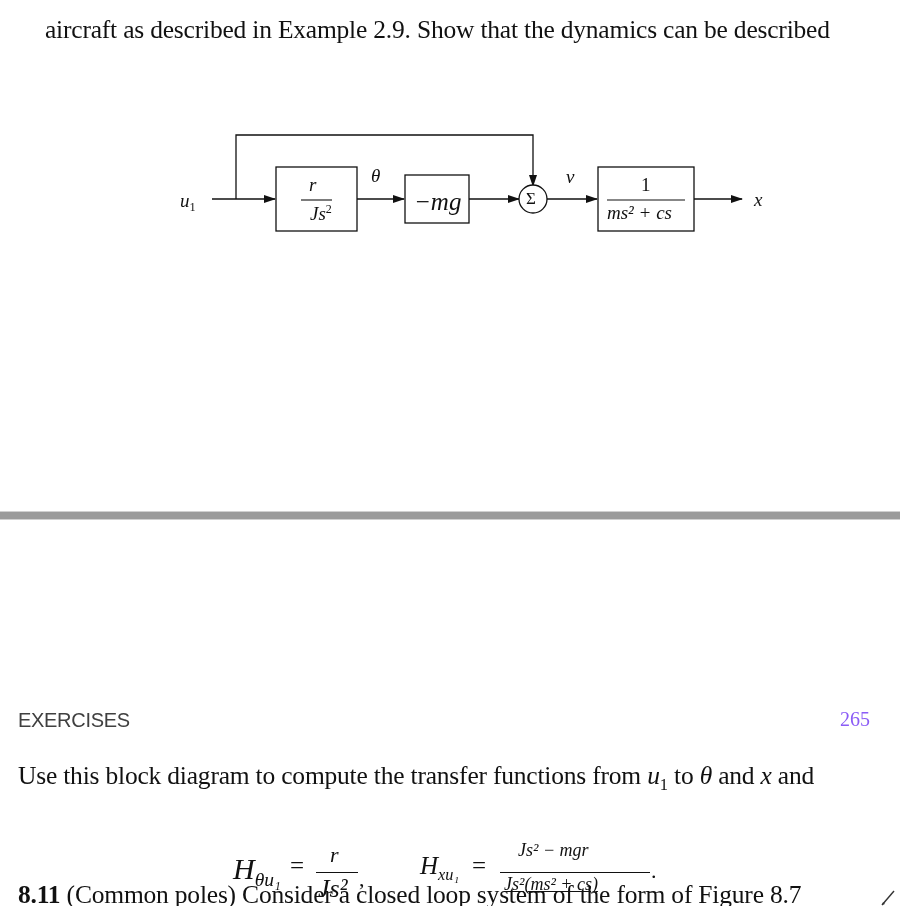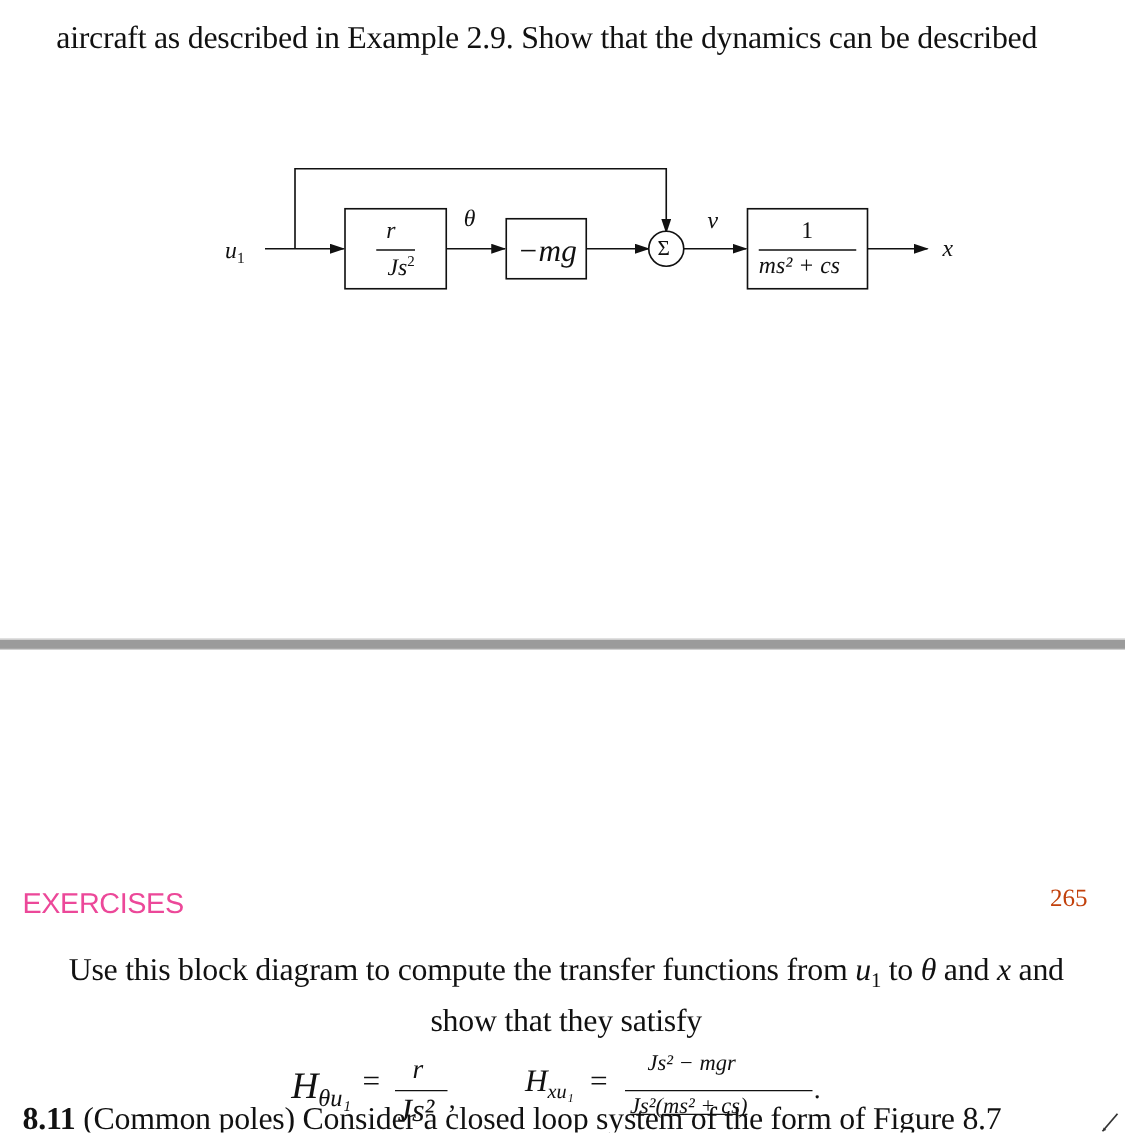"EXERCISES" .running-head { color: #ec4899 -> #404040; font-size: 23px -> 20px }
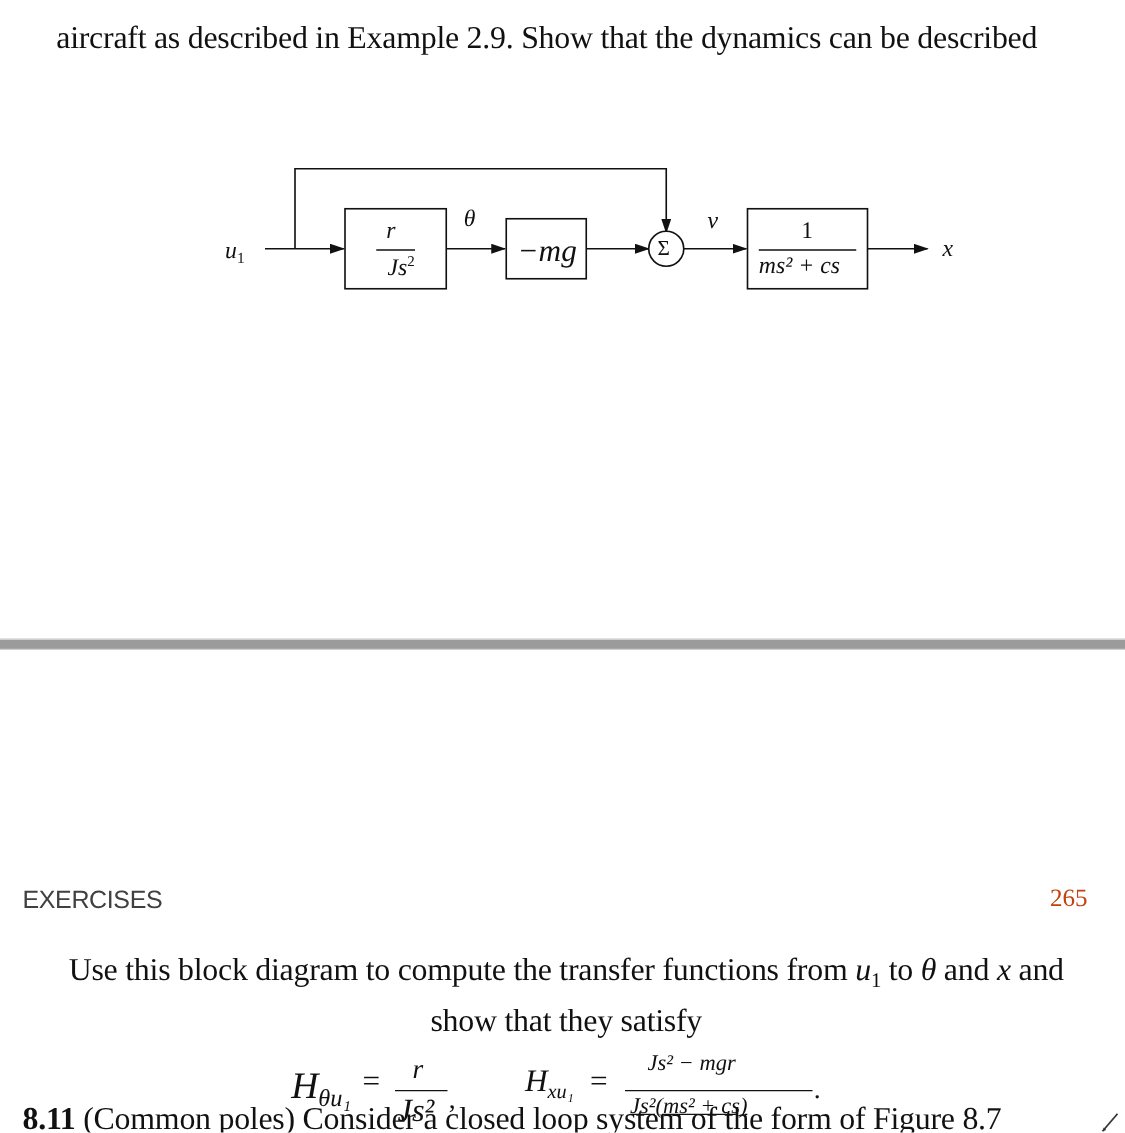"265" .page-num { color: #c2410c -> #8b5cf6 }
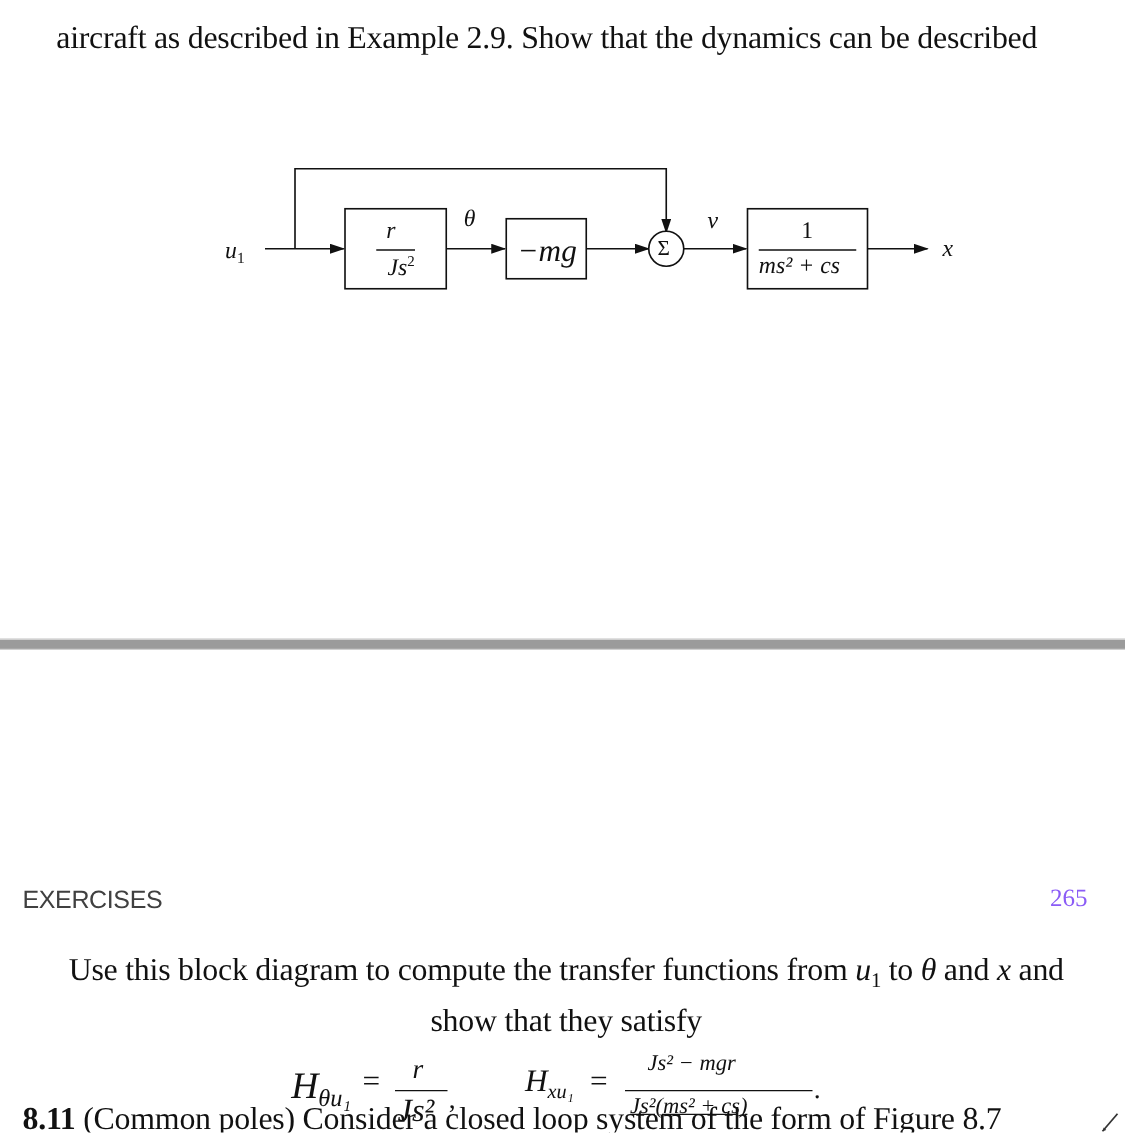"Use this block diagram to" .para-bottom { text-align: center -> none }
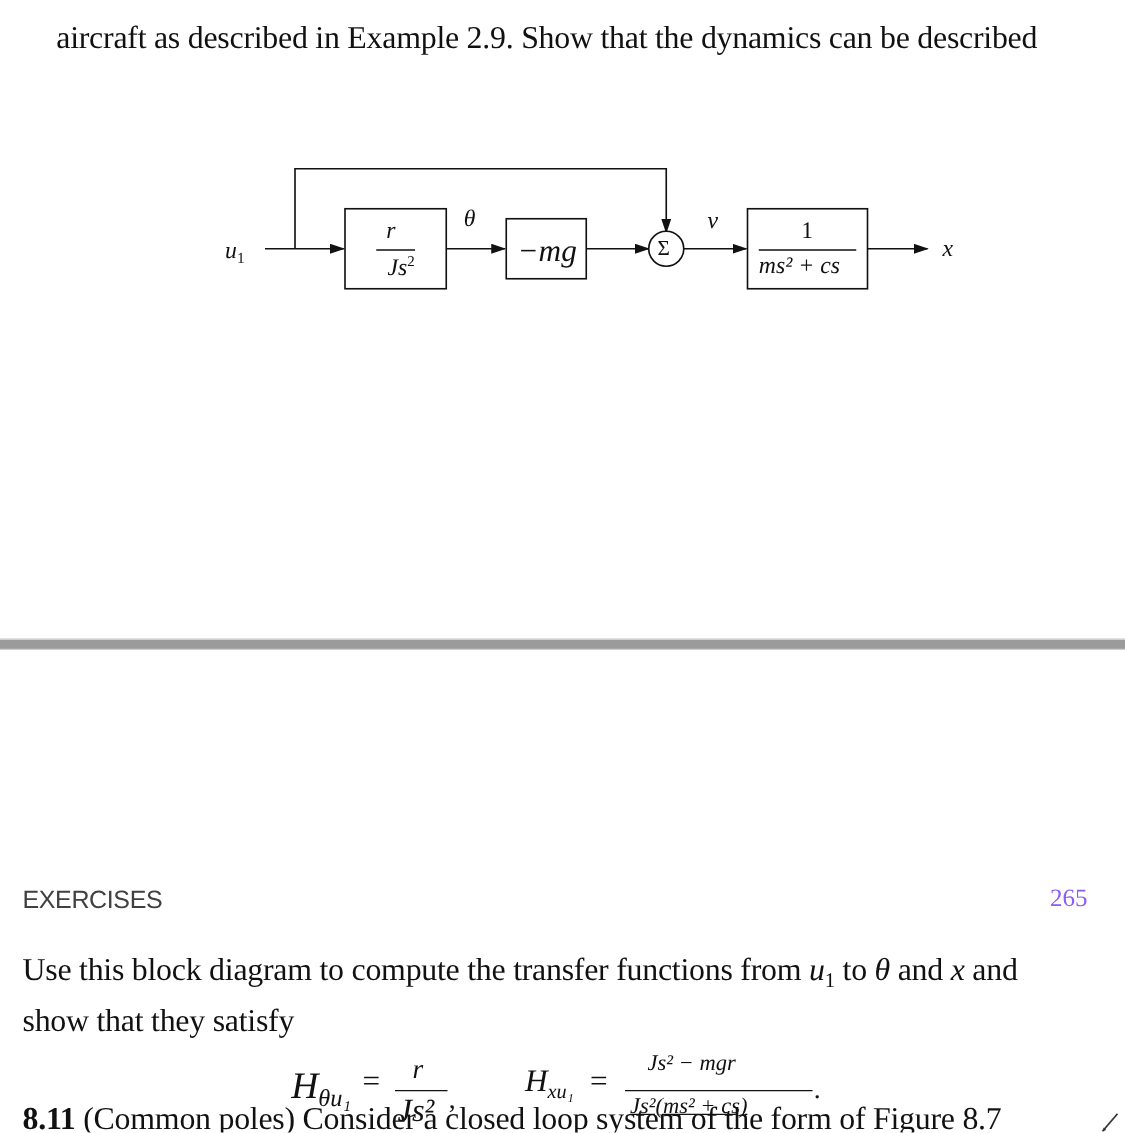"show that they satisfy" span.line { html: <span>show that they satisfy</span> -> none }
